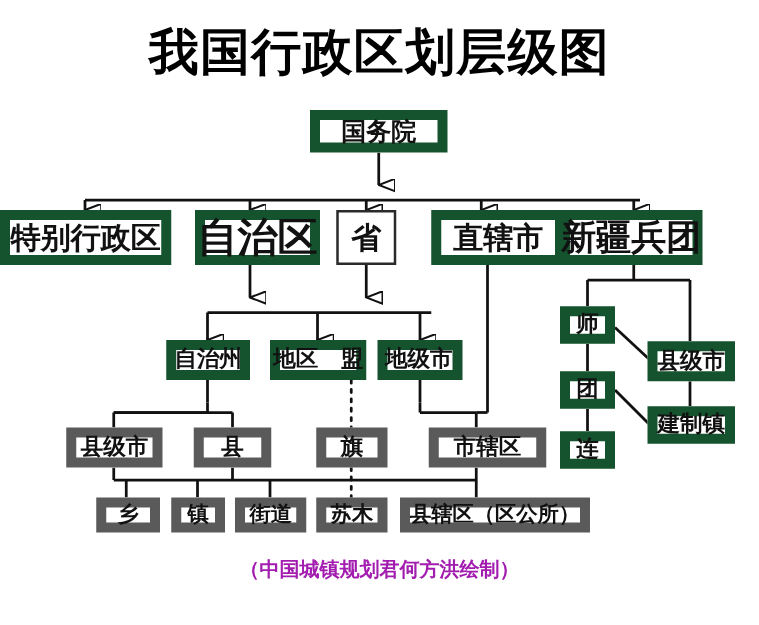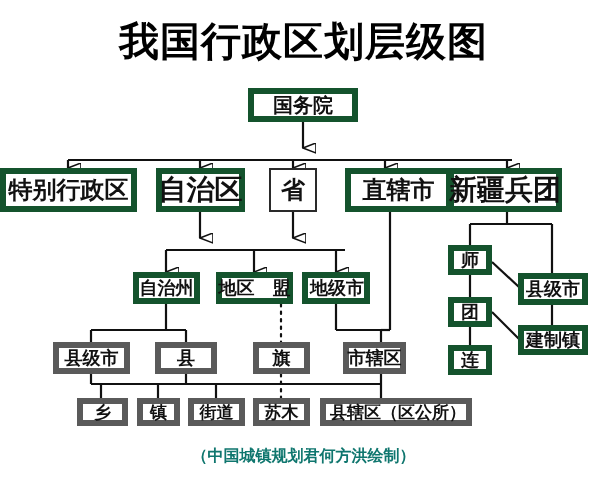"国务院" .node { border: 6px solid #14532d -> 8px solid #14532d }
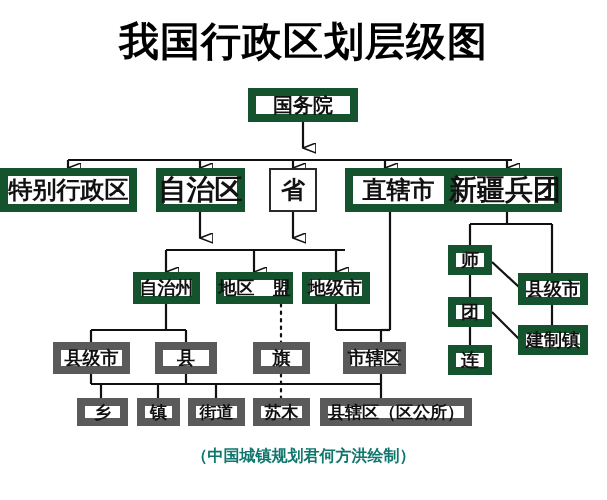"自治区" div.node { font-size: 28px -> 32px; width: 89px -> 100px }
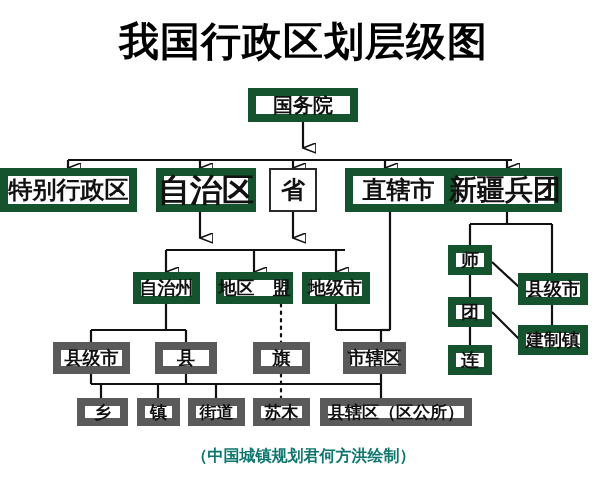"市辖区" div.node { width: 63px -> 94px }
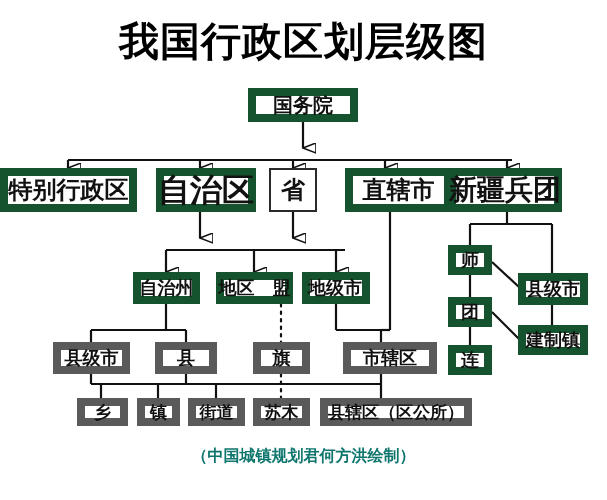"（中国城镇规划君何方洪绘制）" .caption { color: #0f766e -> #a21caf }
